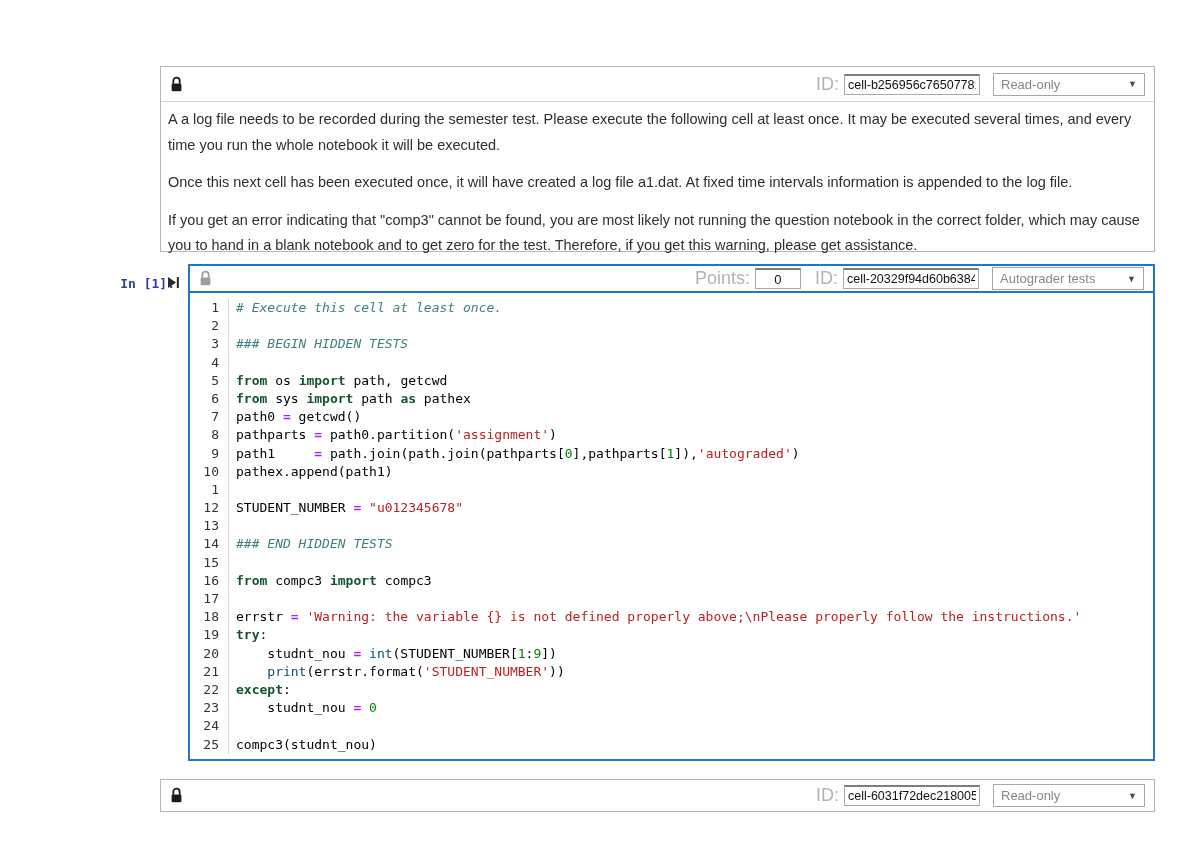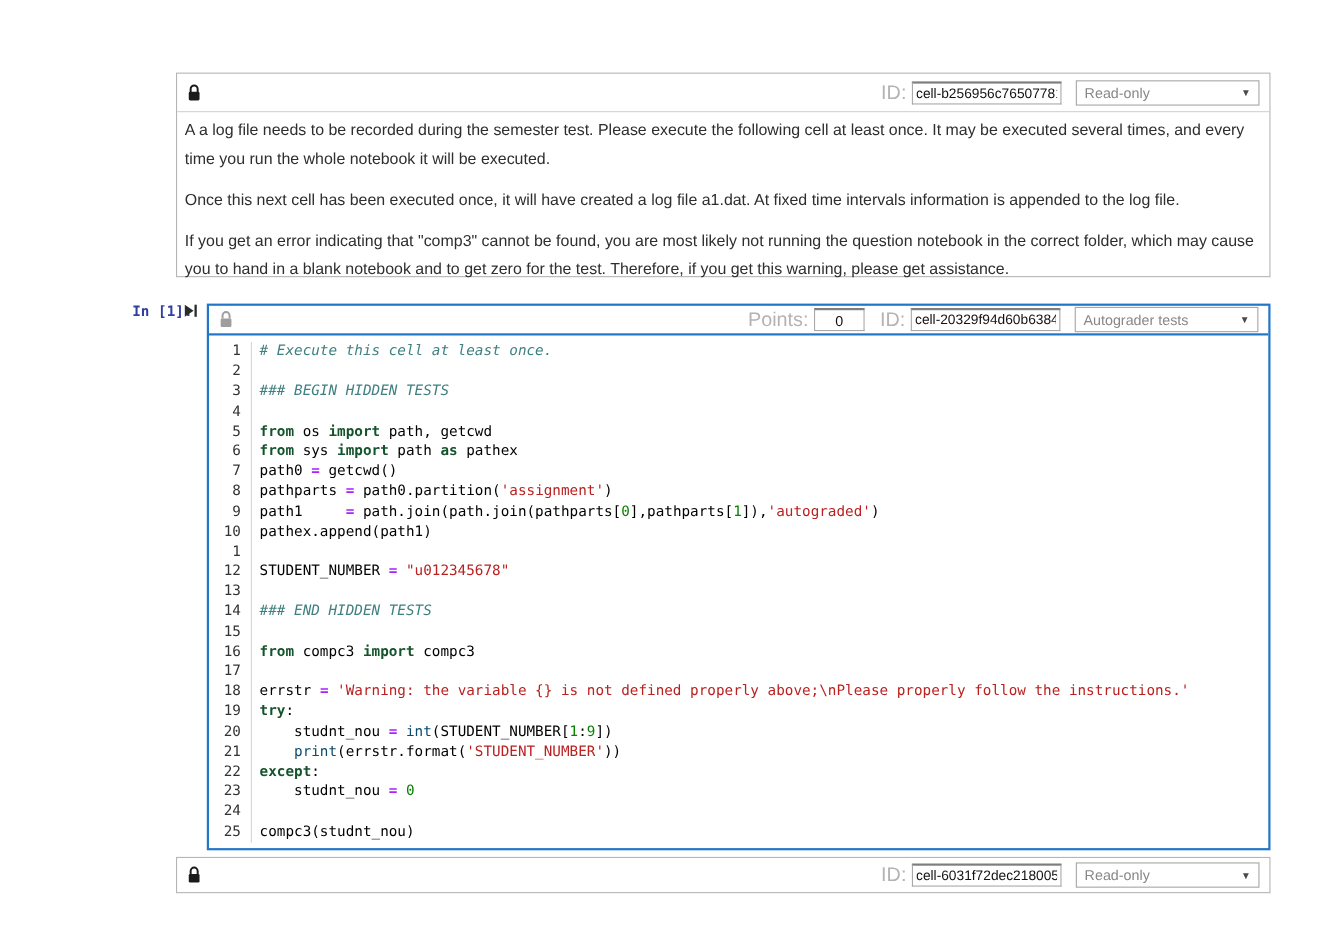"Read-only" .hdr-select { width: 167px -> 152px }
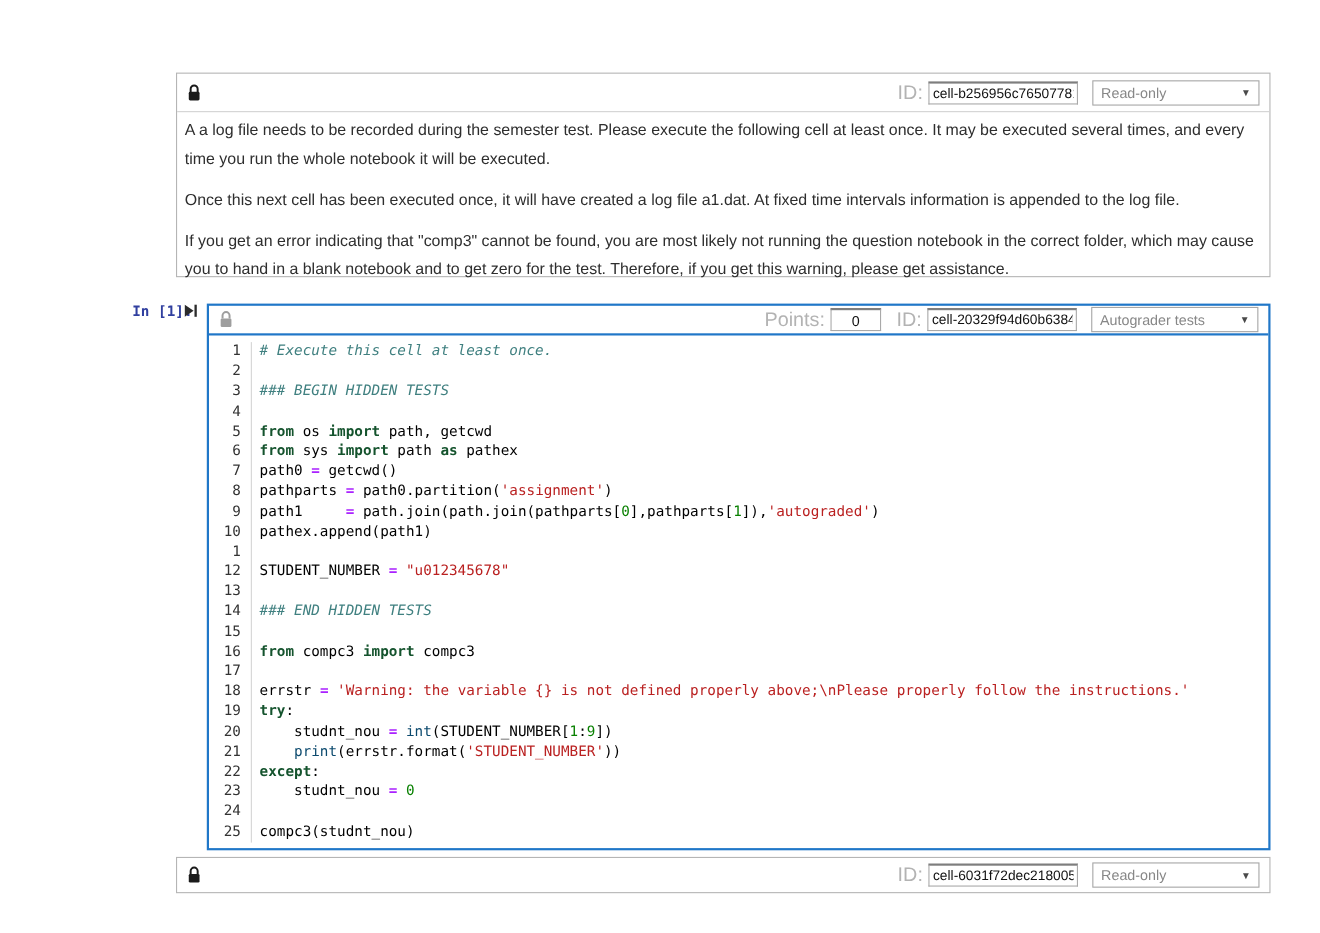"Points:" #cell-code { top: 276px -> 264px }
